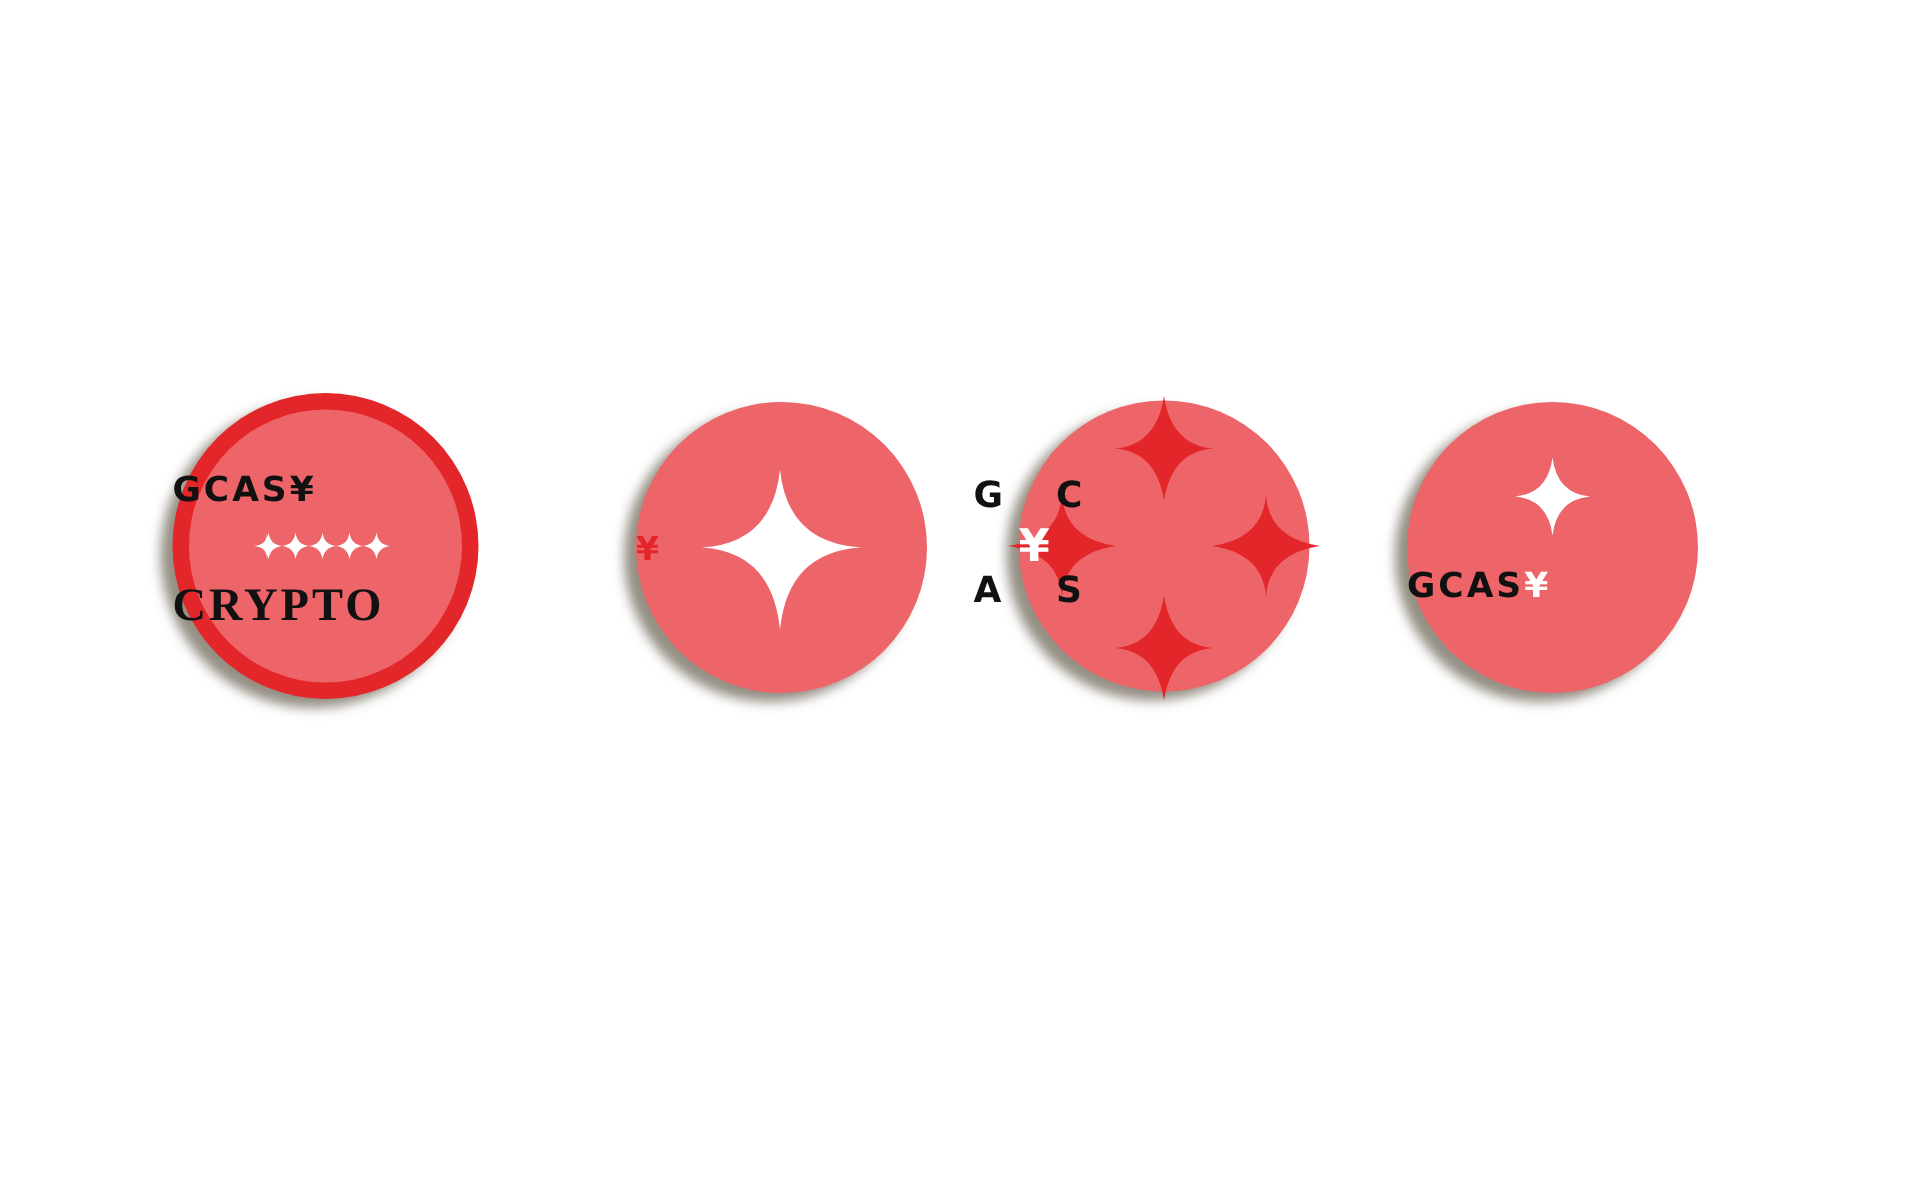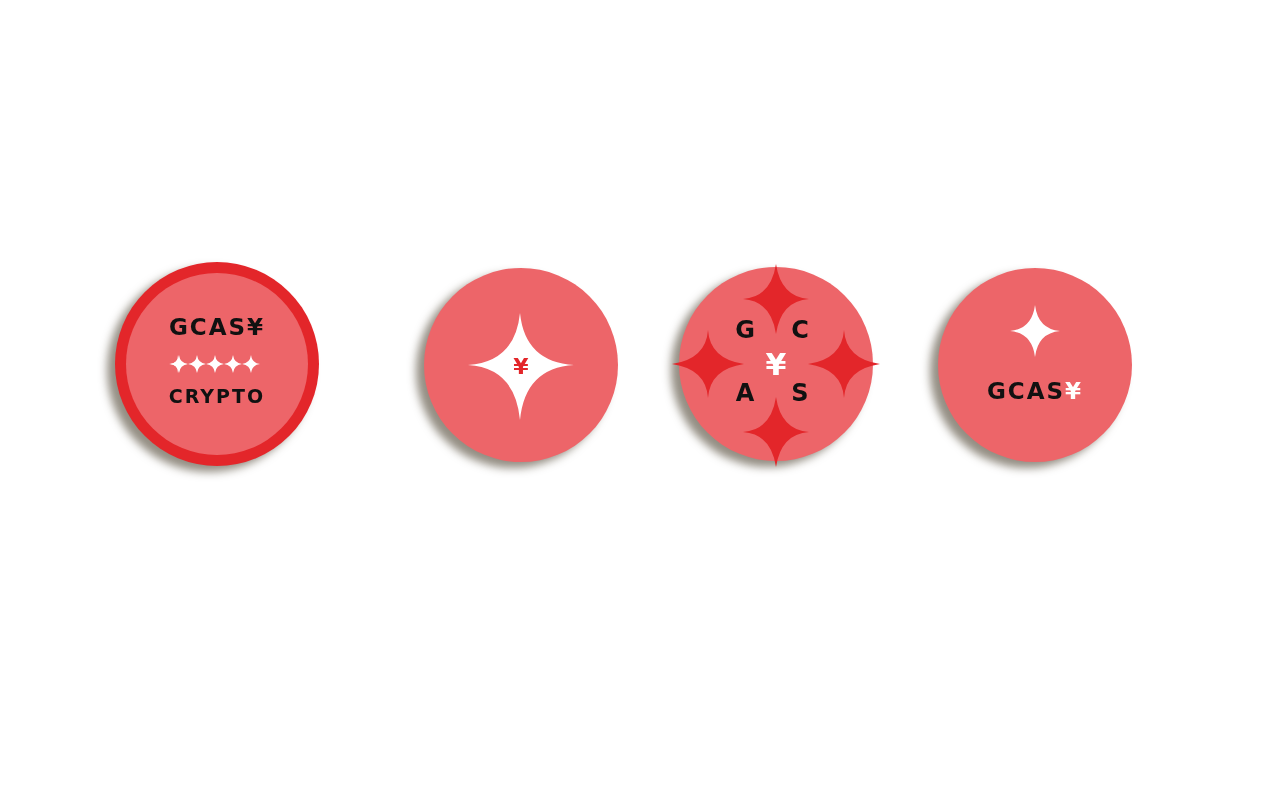"GCAS¥" .txt { text-align: center -> none }
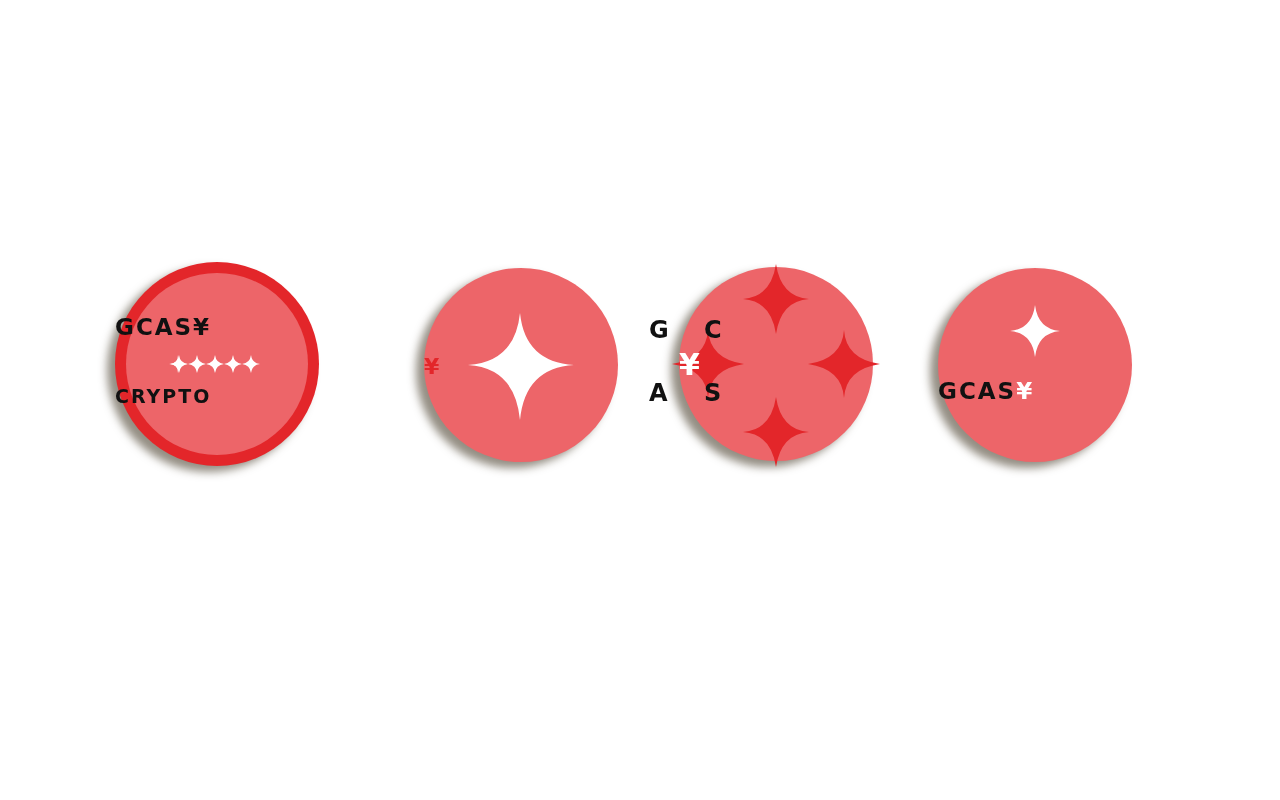"CRYPTO" div.txt { font-family: none -> Liberation Serif, serif; font-size: 19px -> 31px }
